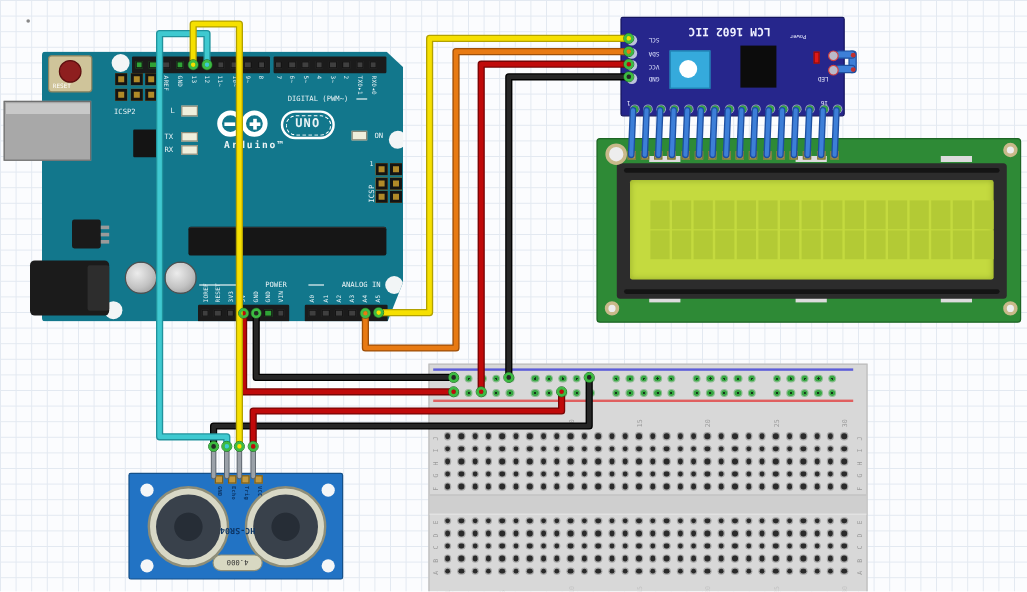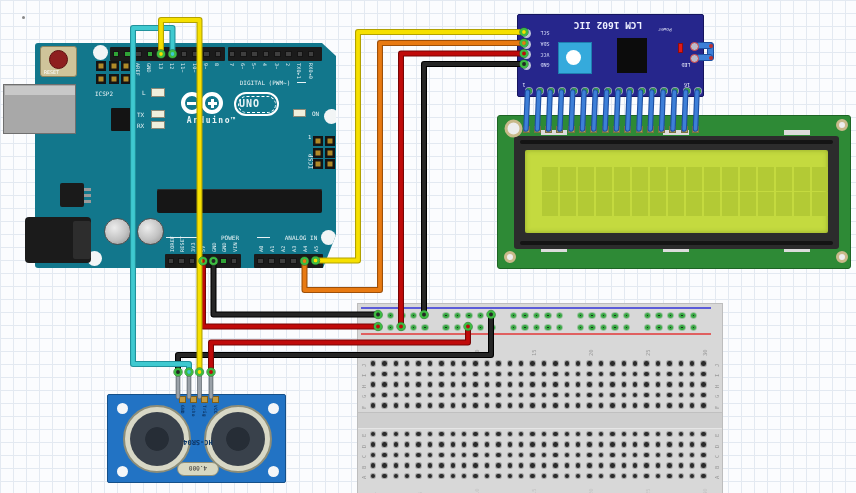"UNO" div.hlab { text-align: none -> center }
